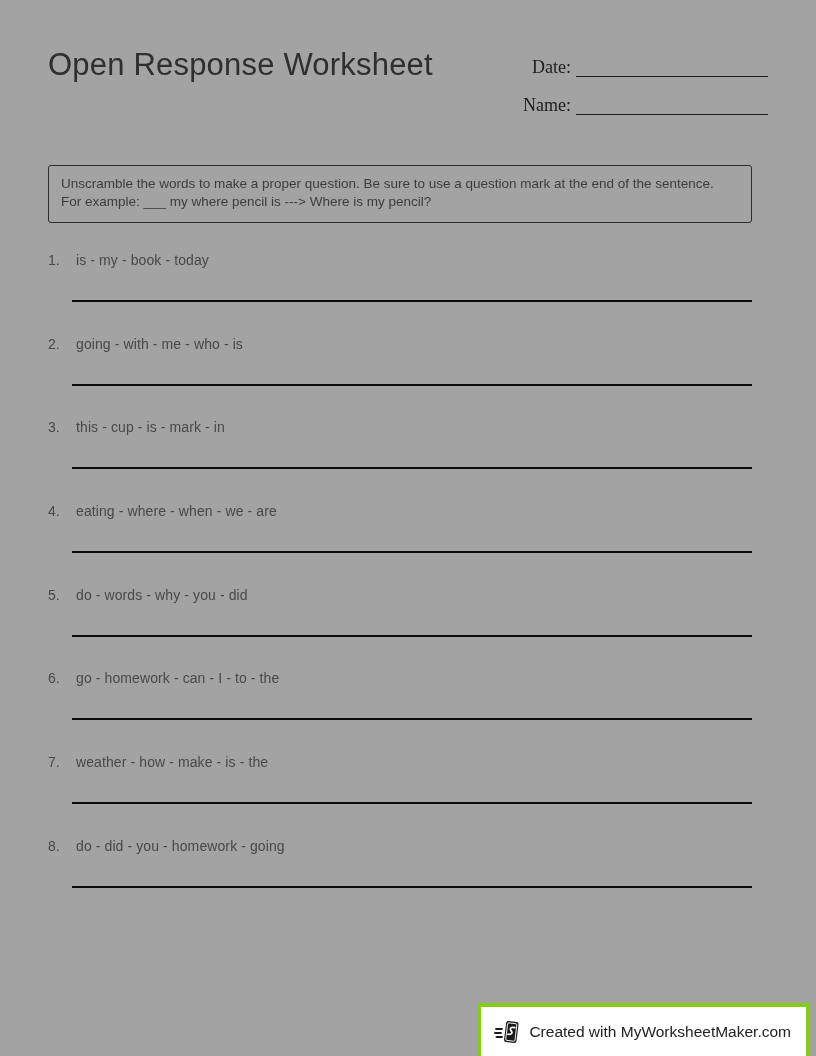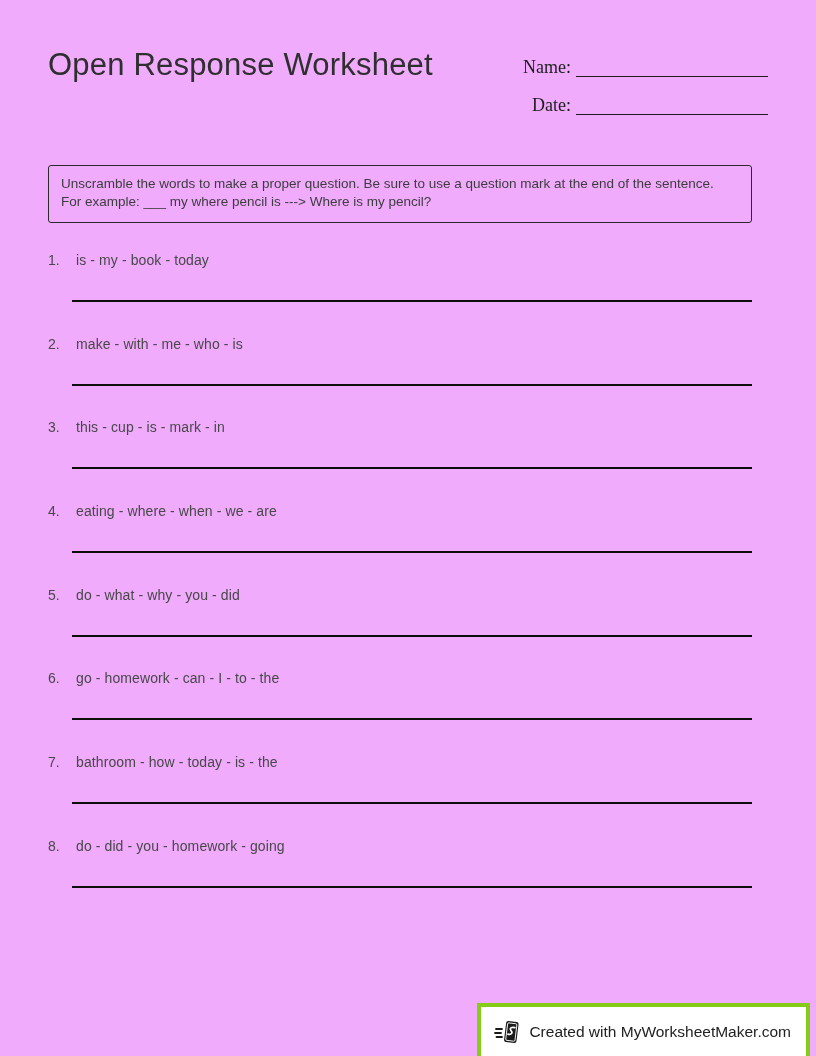"Open Response Worksheet" .page { background: #f0abfc -> #a3a3a3 }
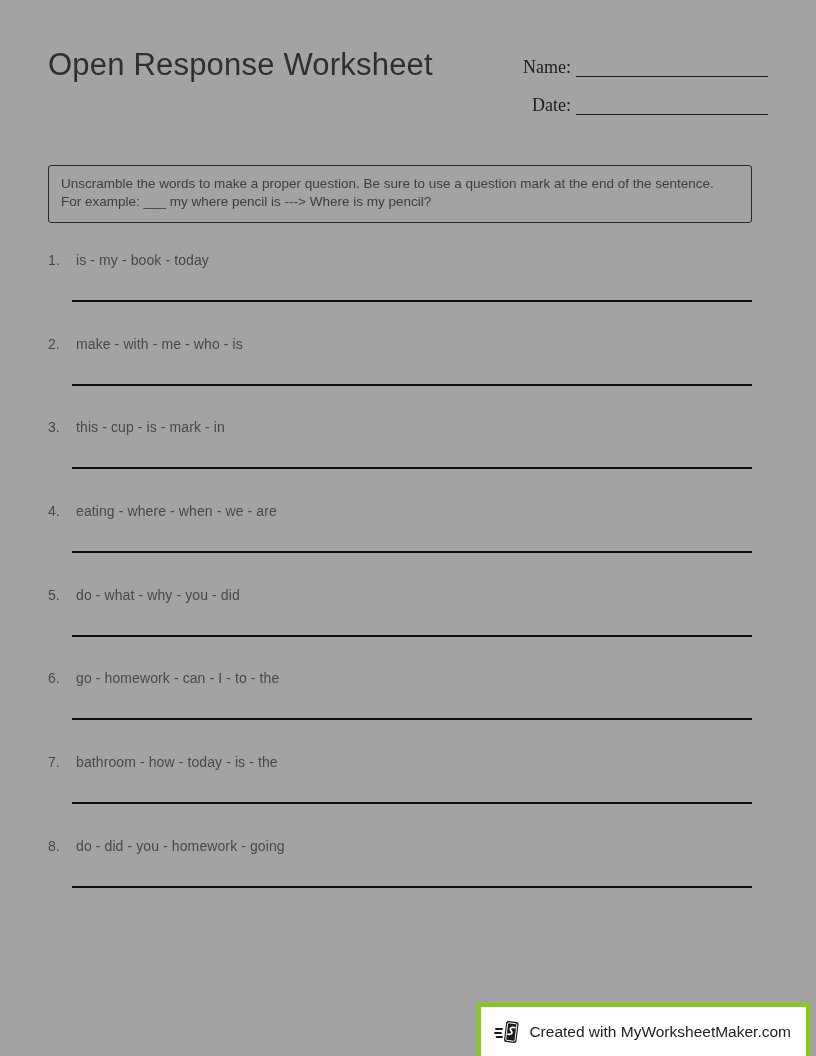"Name:" div.field-row { order: before "Date:" -> after "Date:" }
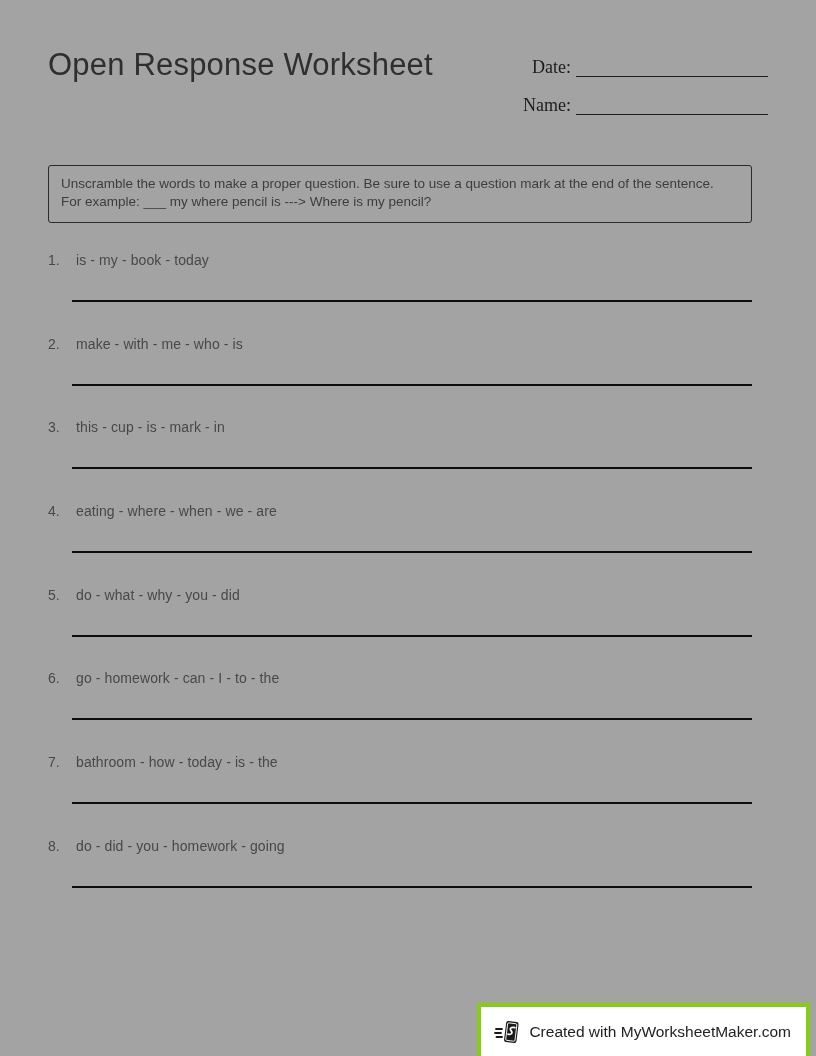"make - with - me" span.item-prompt { text: make -> going }
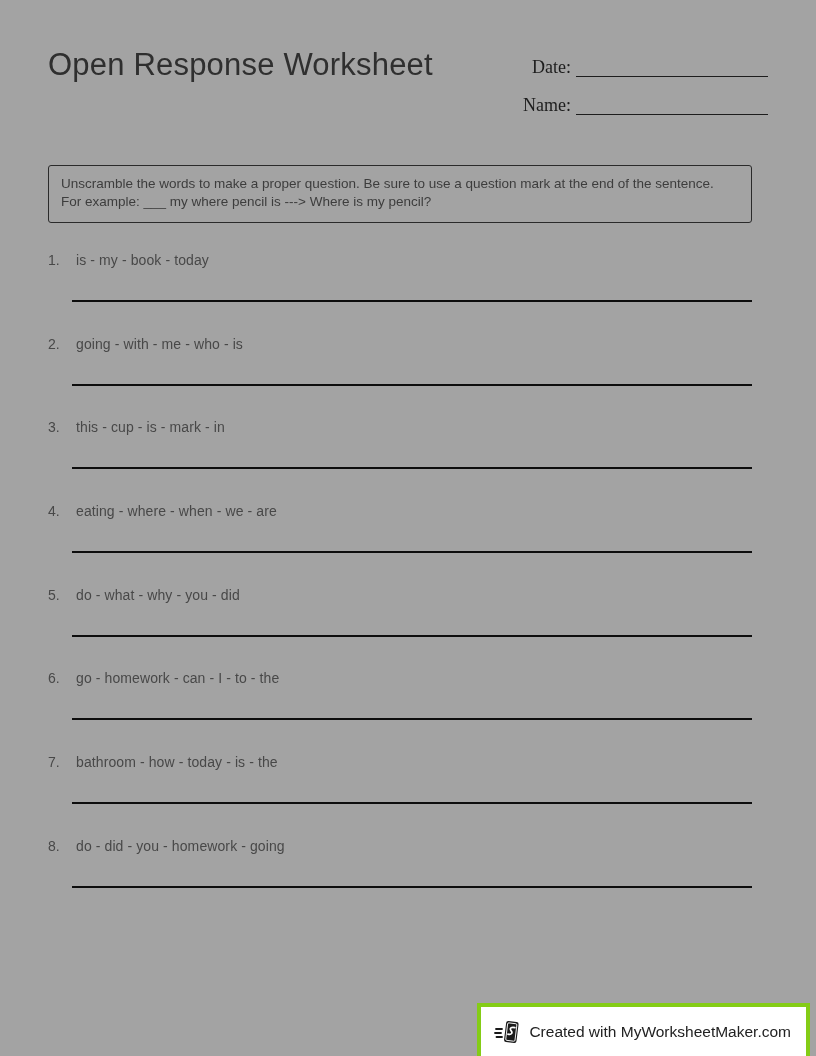"do - what - why" span.item-prompt { text: what -> words }
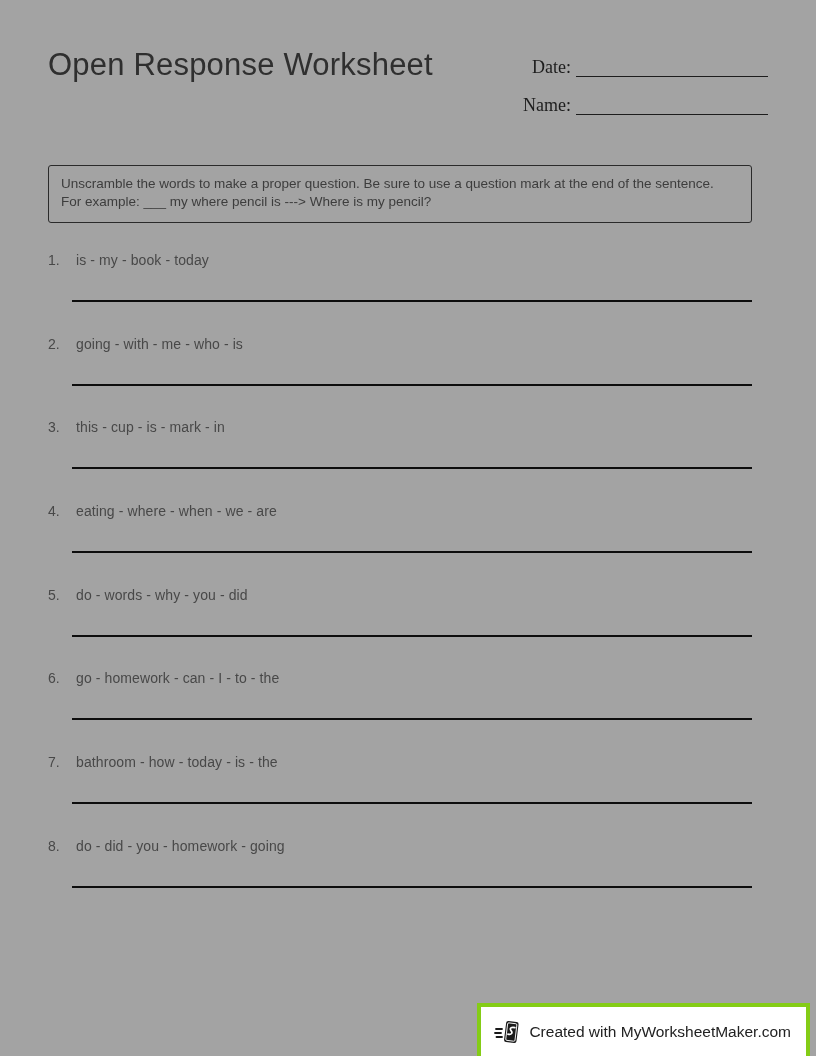"bathroom - how - today" span.item-prompt { text: bathroom - how - today -> weather - how - make }
